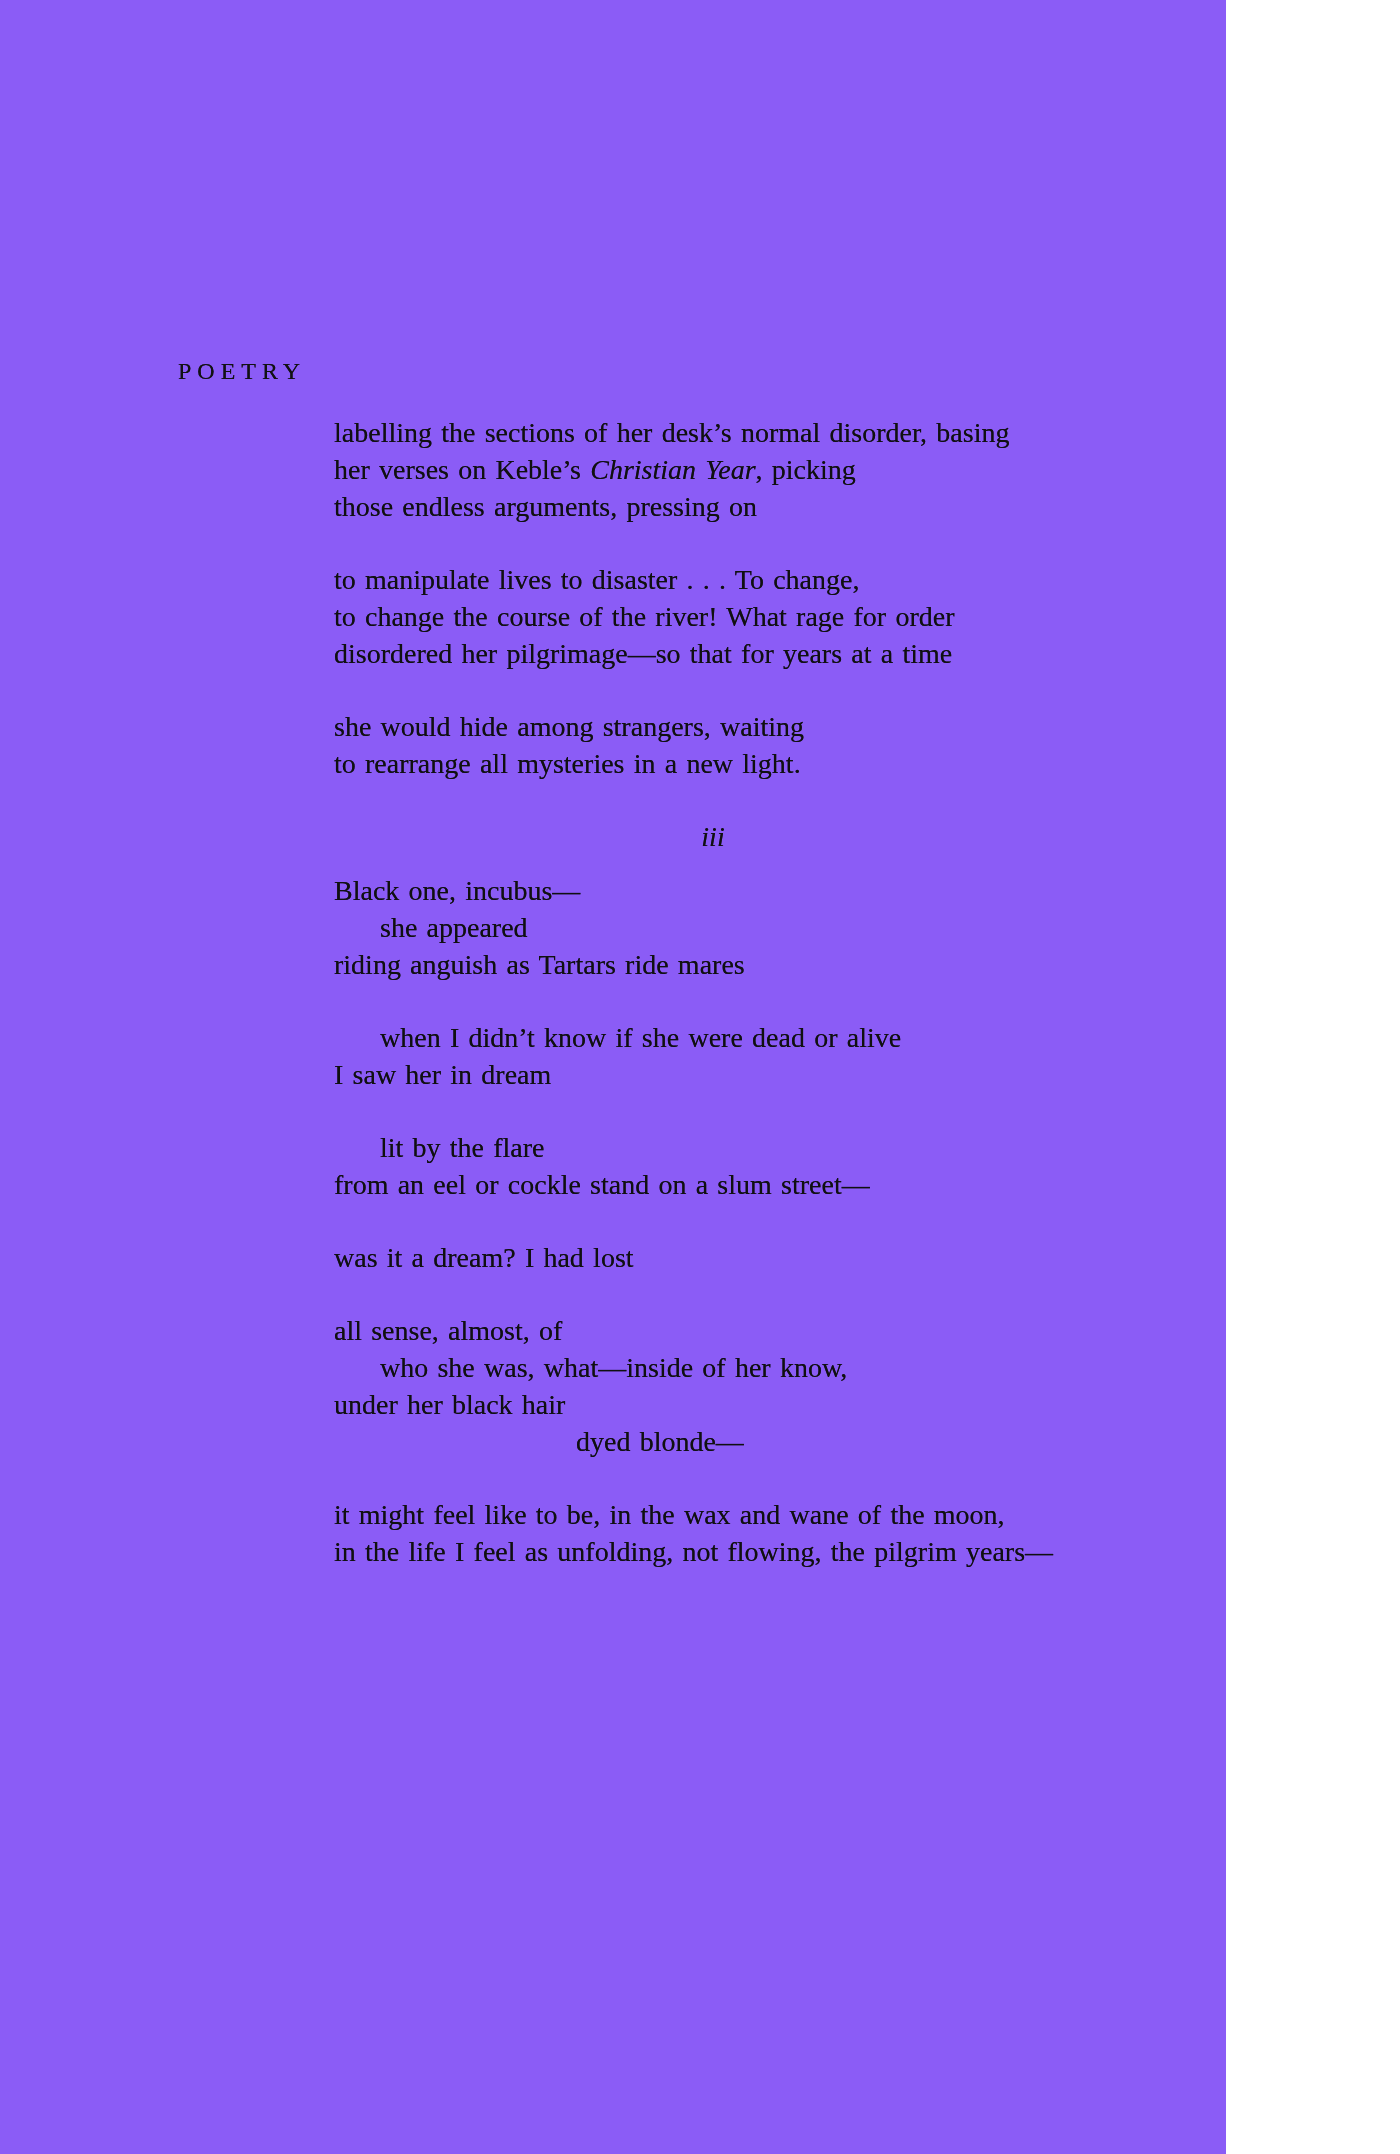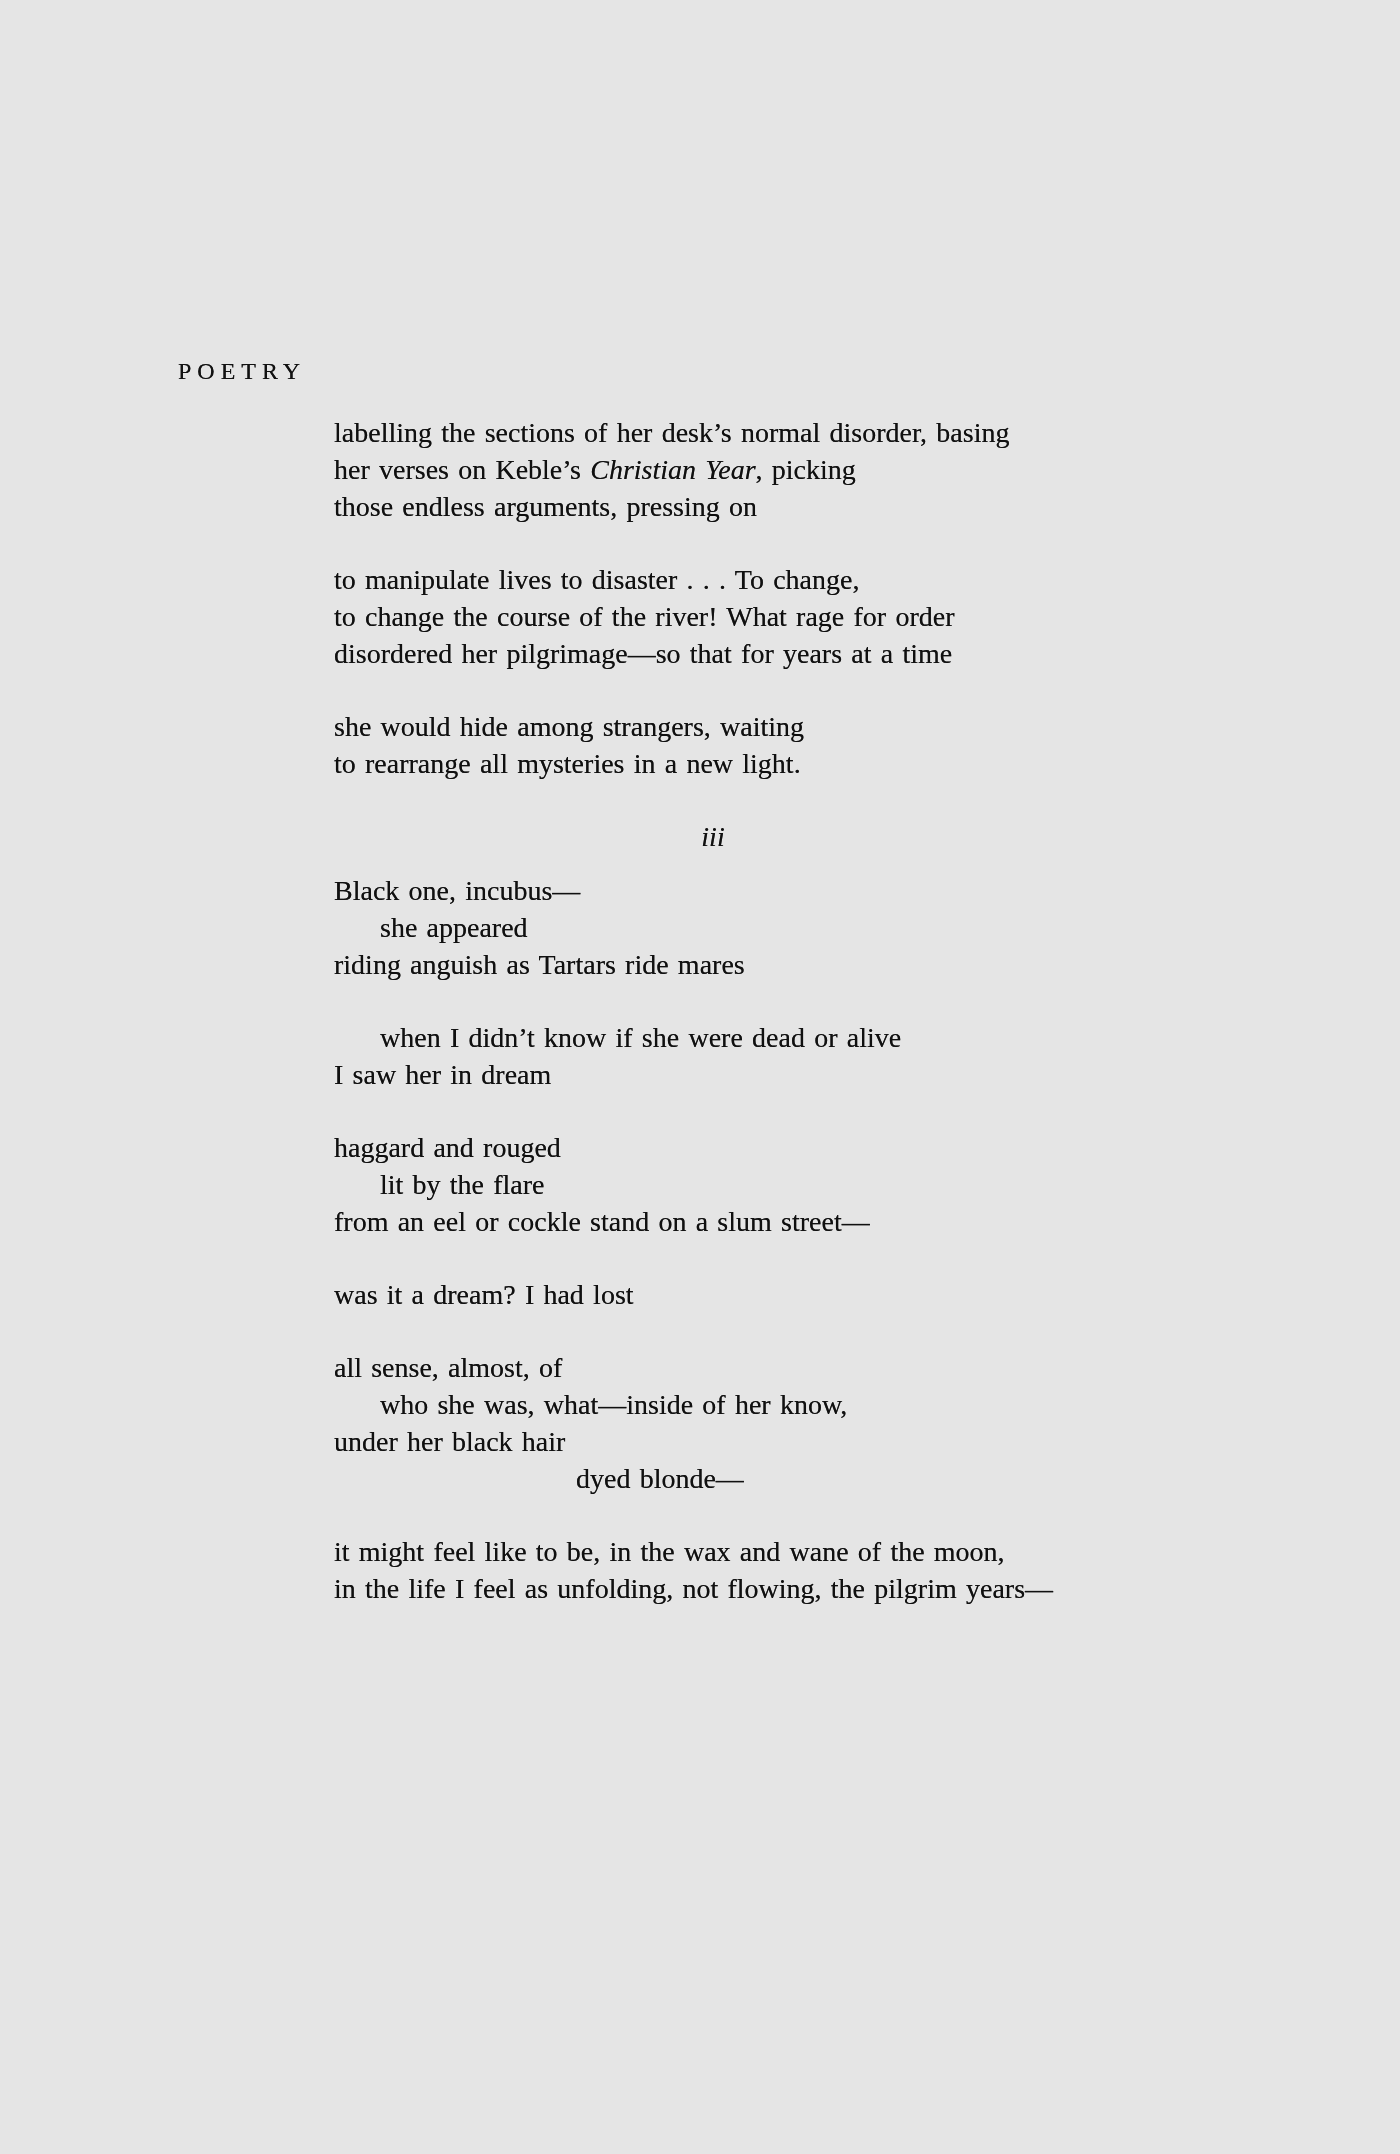"POETRY" .page { background: #e5e5e5 -> #8b5cf6; width: 1400px -> 1226px }
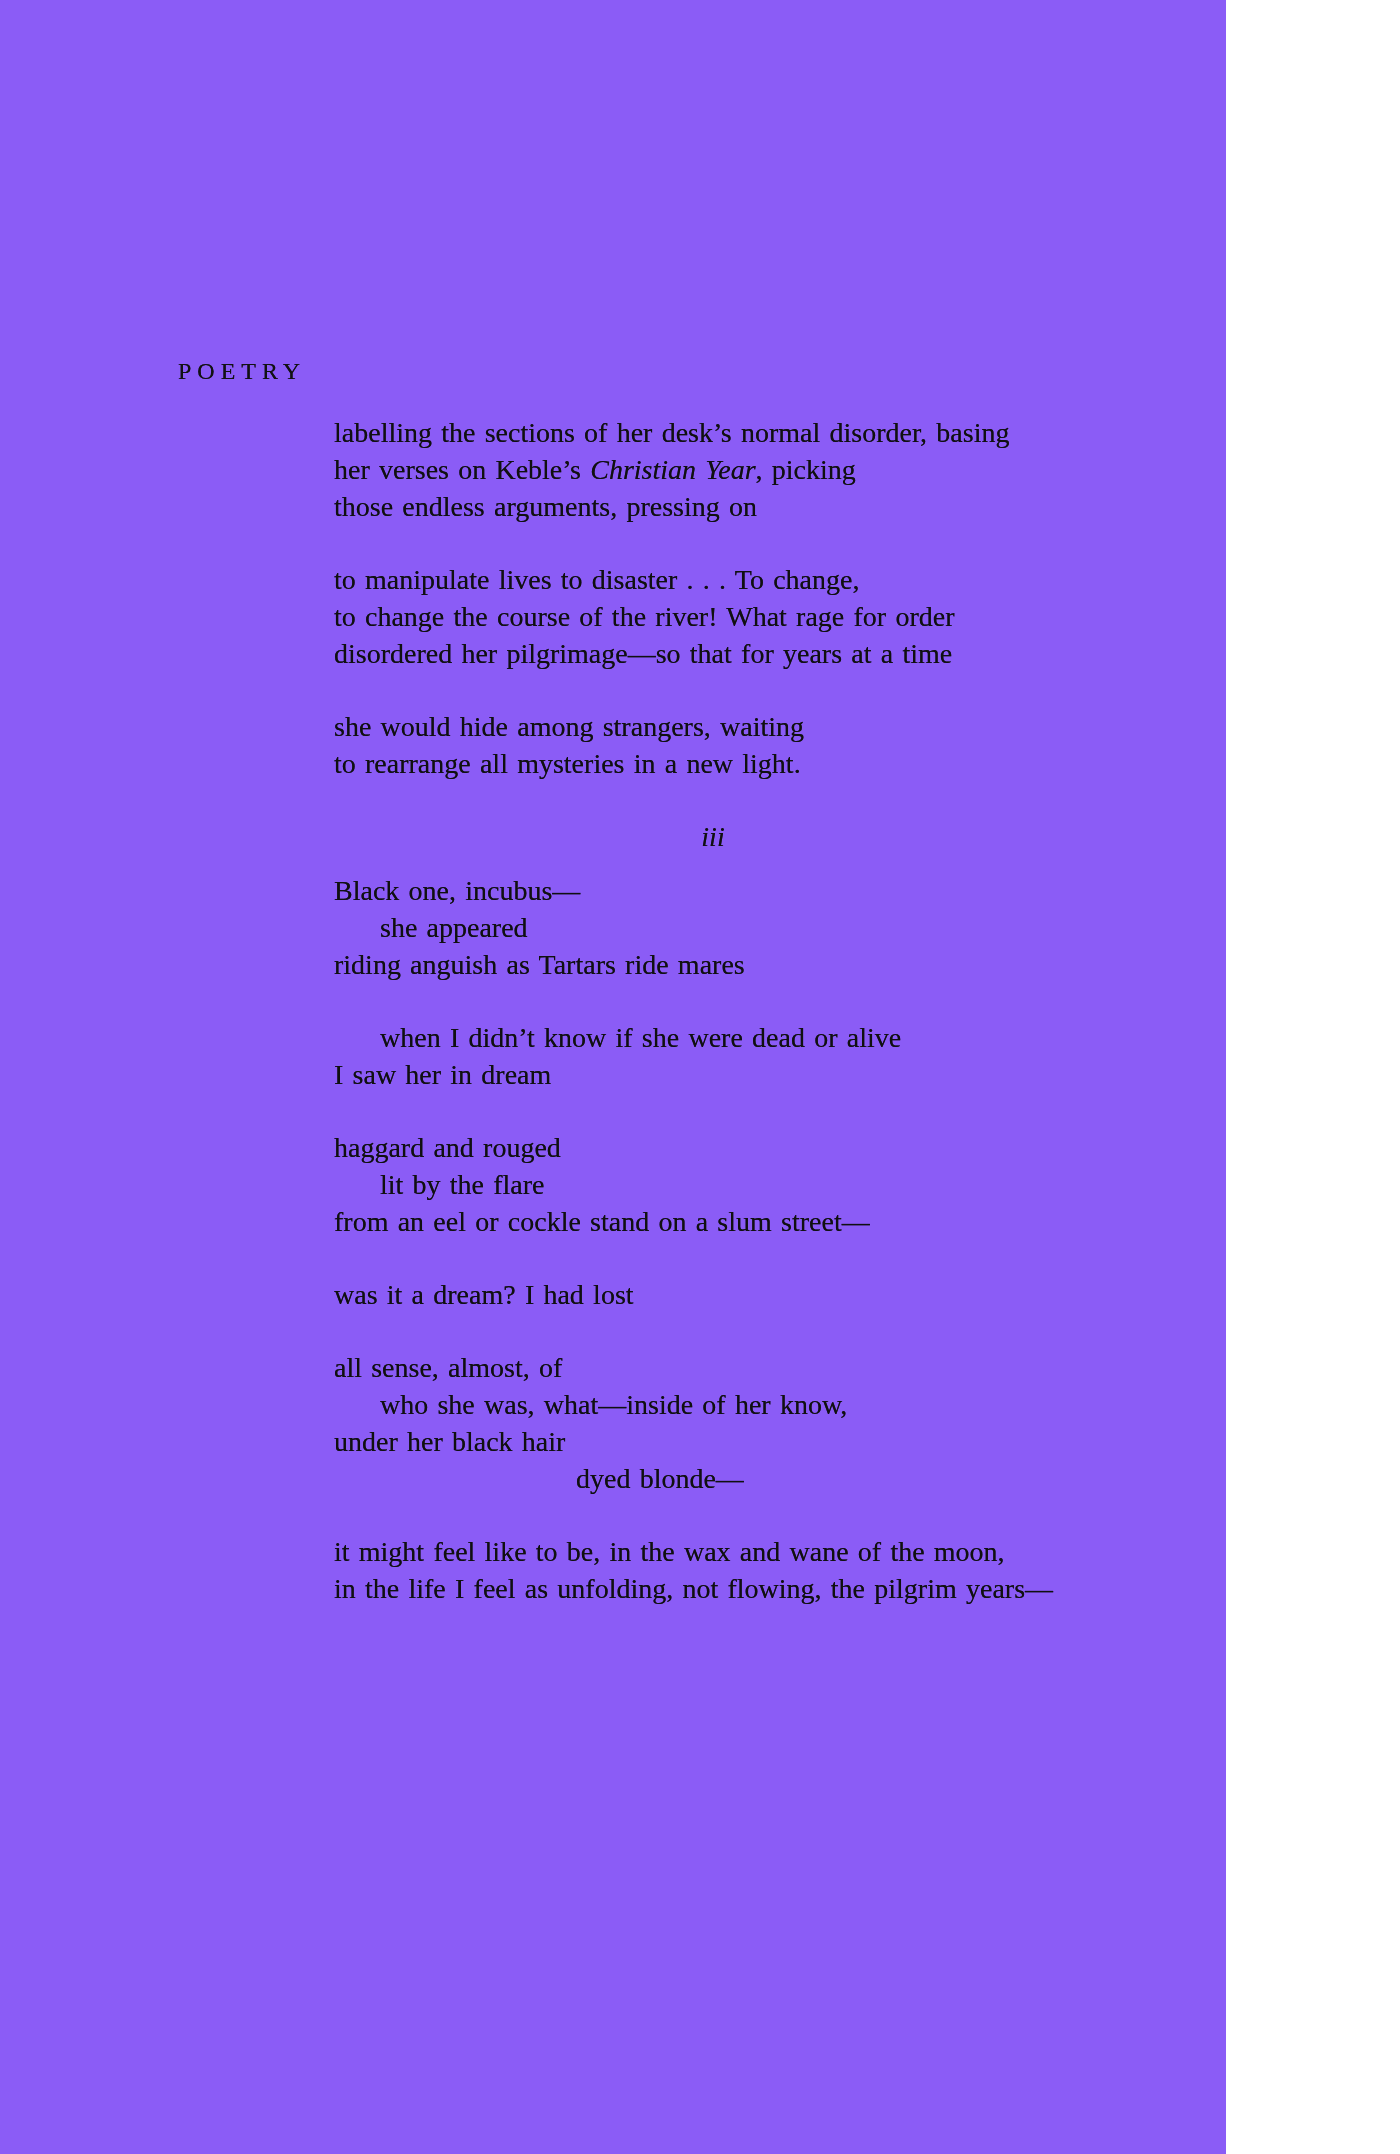"haggard and rouged" div.line { html: <div><span>haggard and rouged</span></div> -> none }
